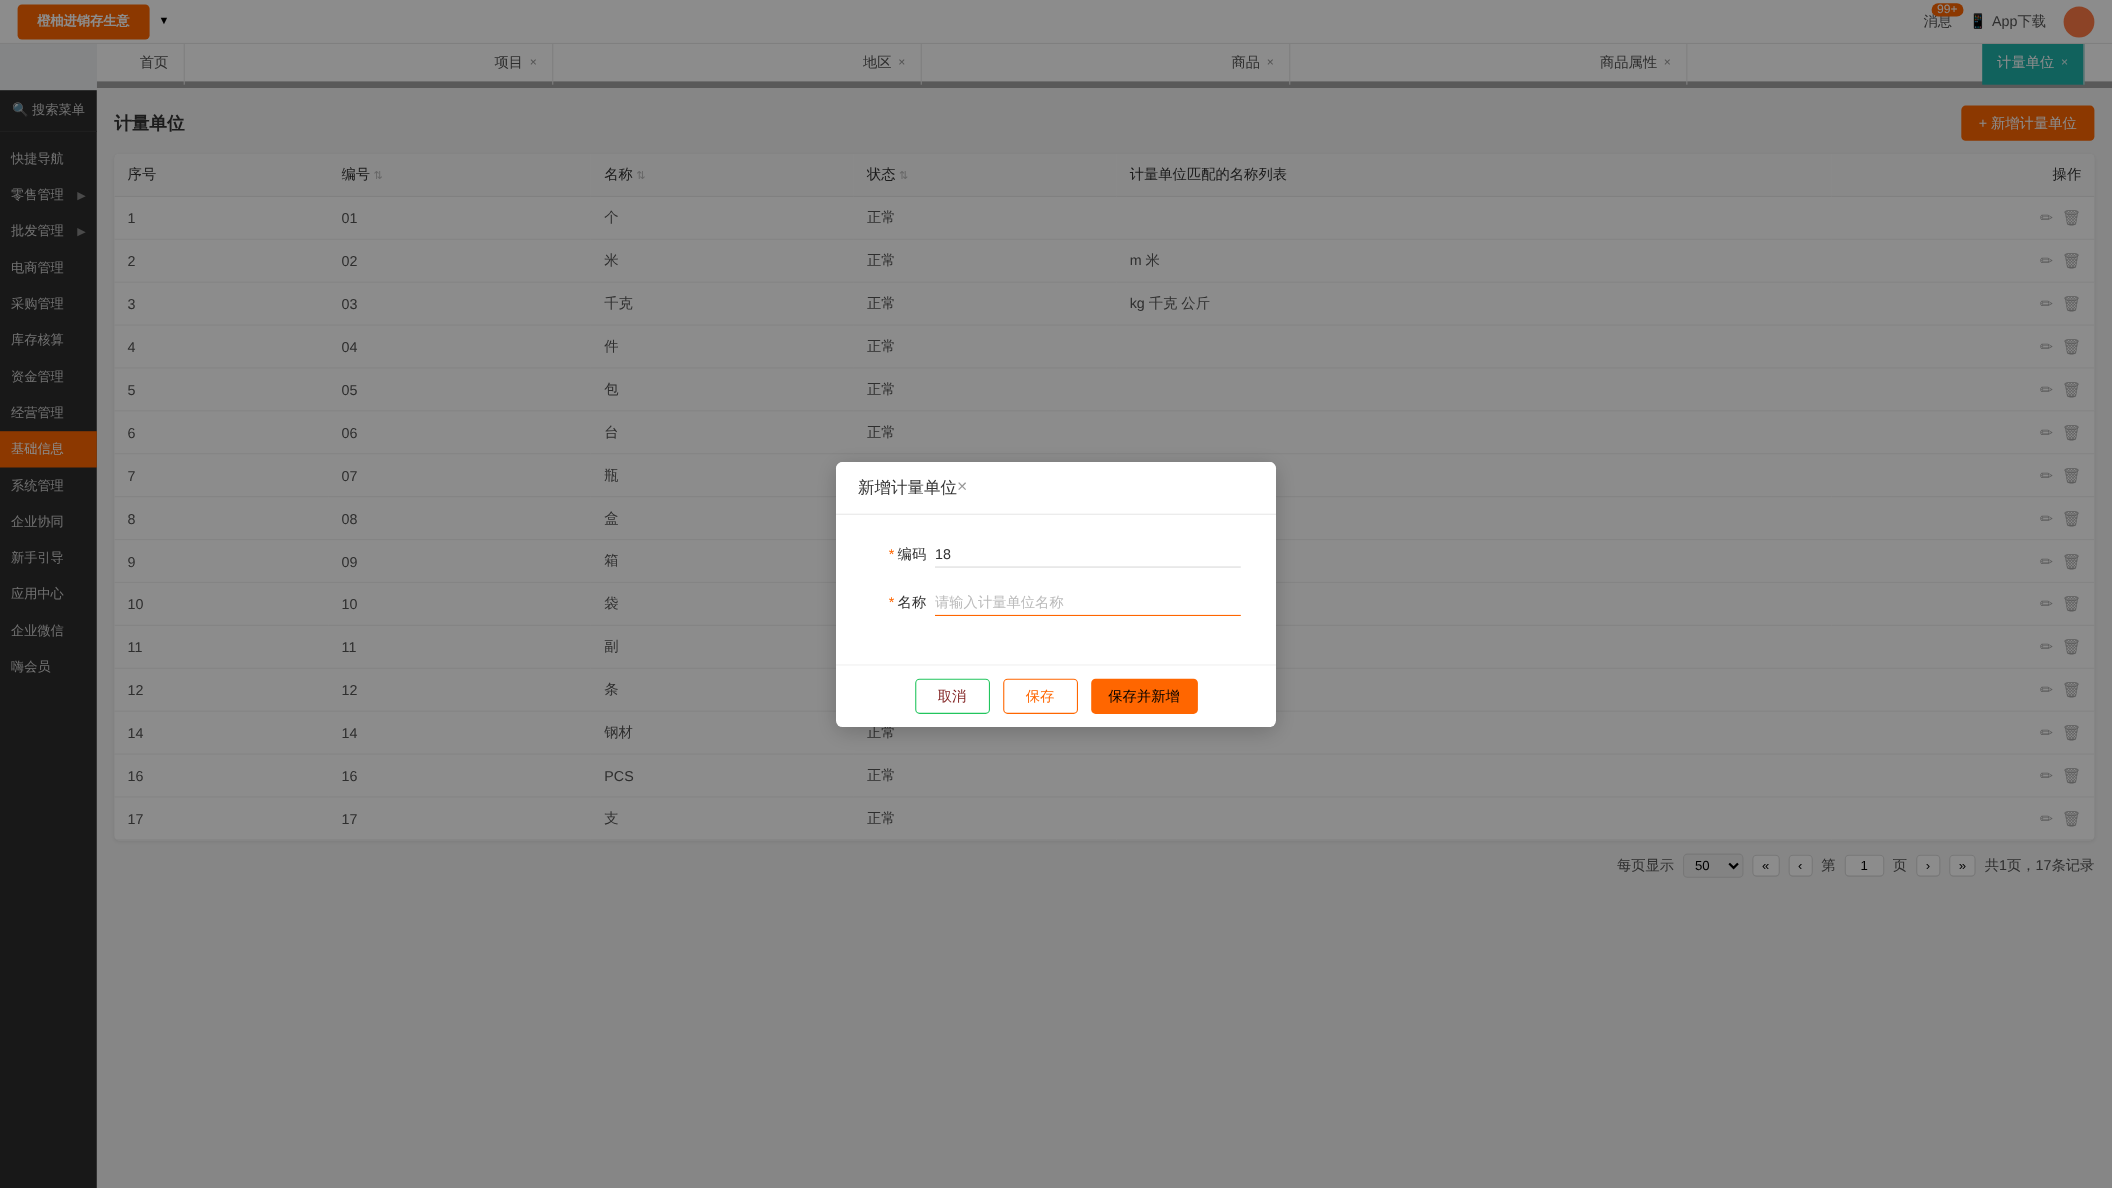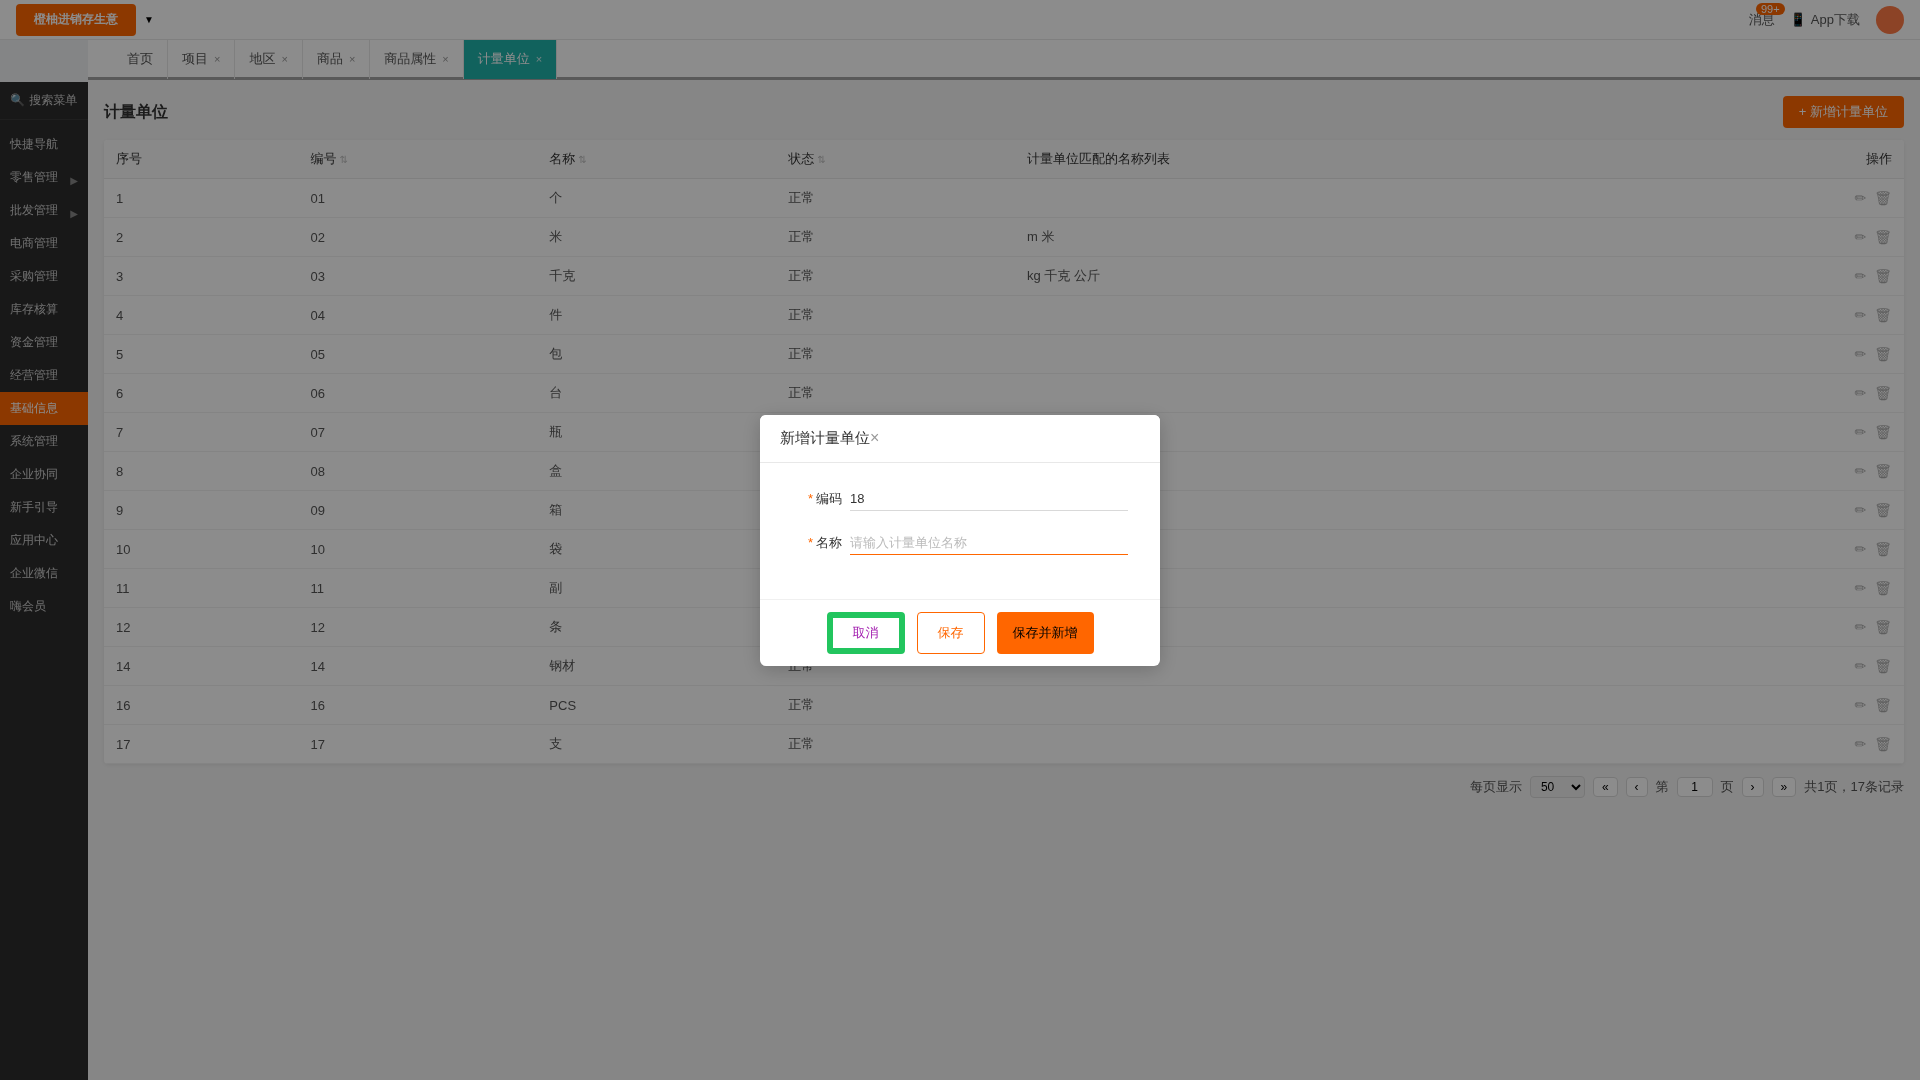"首页" .tab-bar { border-bottom: 3px solid #a3a3a3 -> 6px solid #a3a3a3; justify-content: none -> space-between }
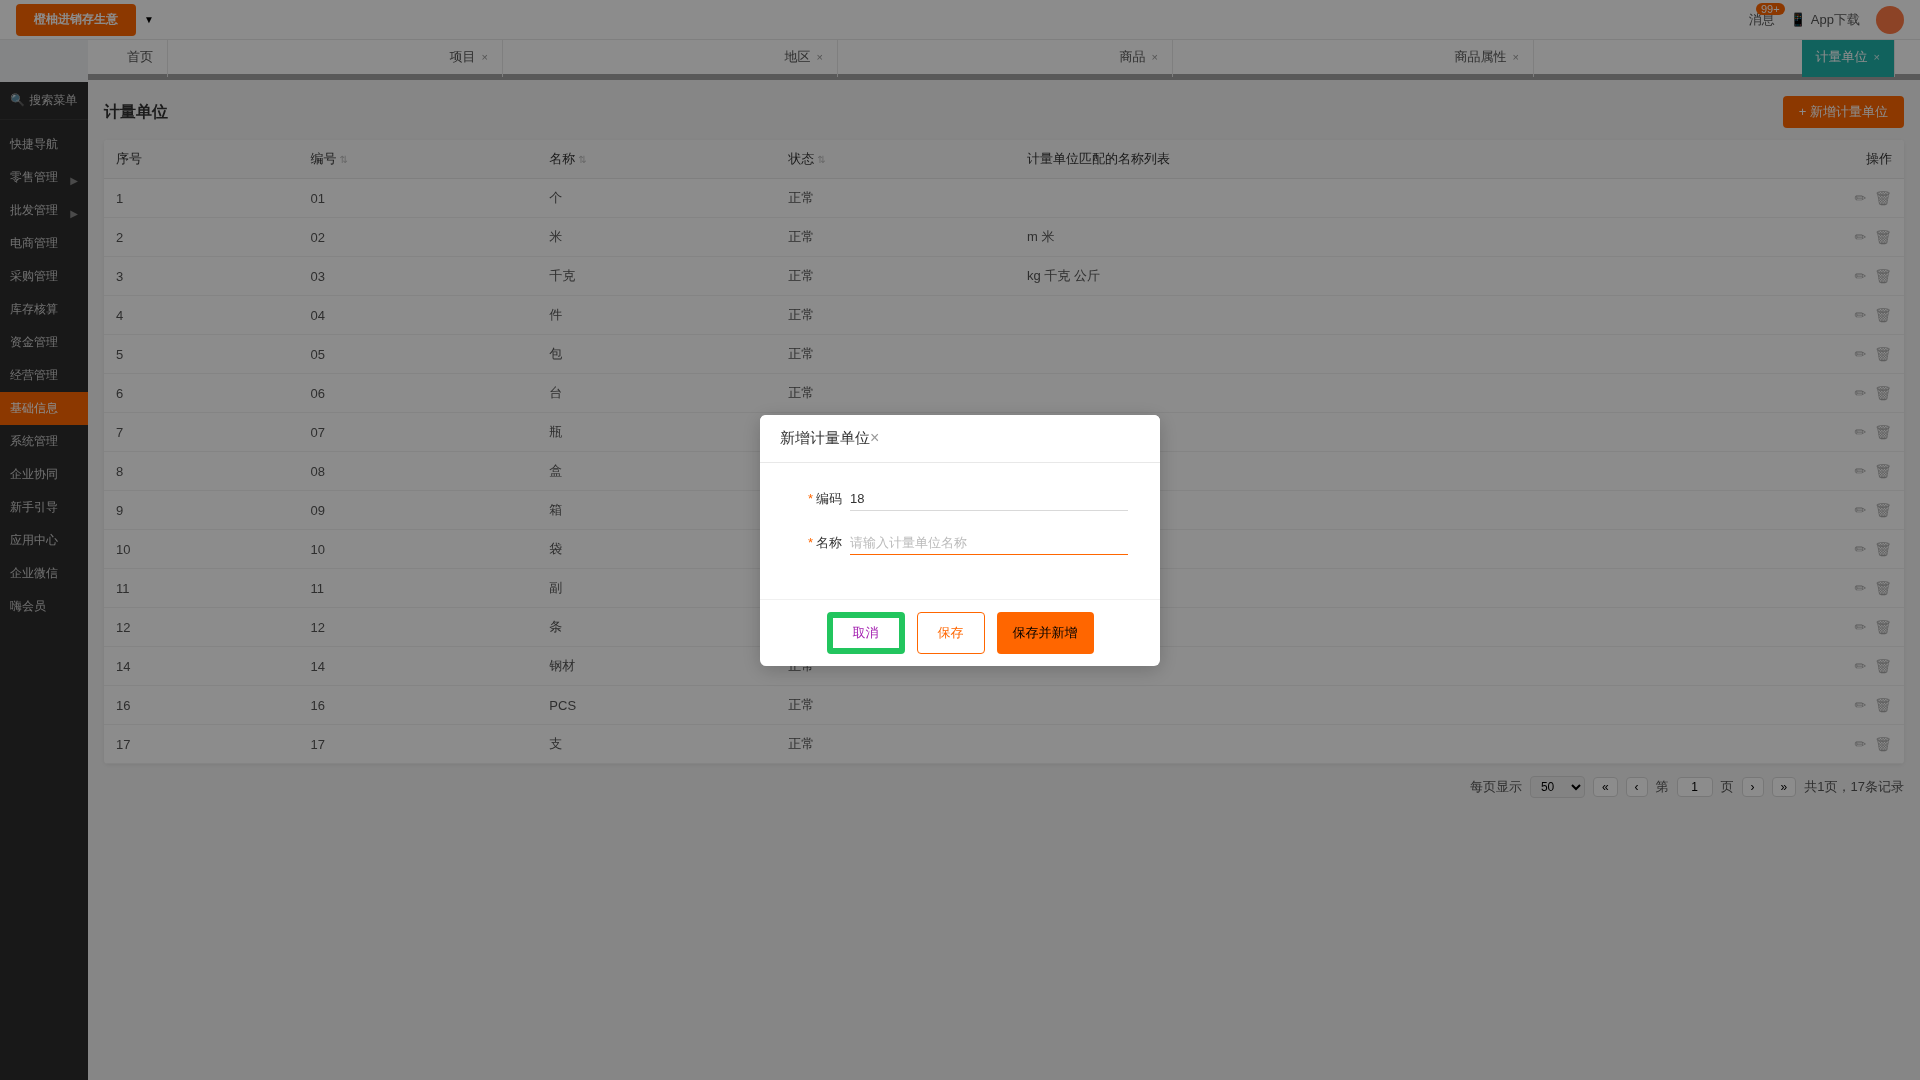"快捷导航" .sidebar-item { align-items: flex-end -> center }
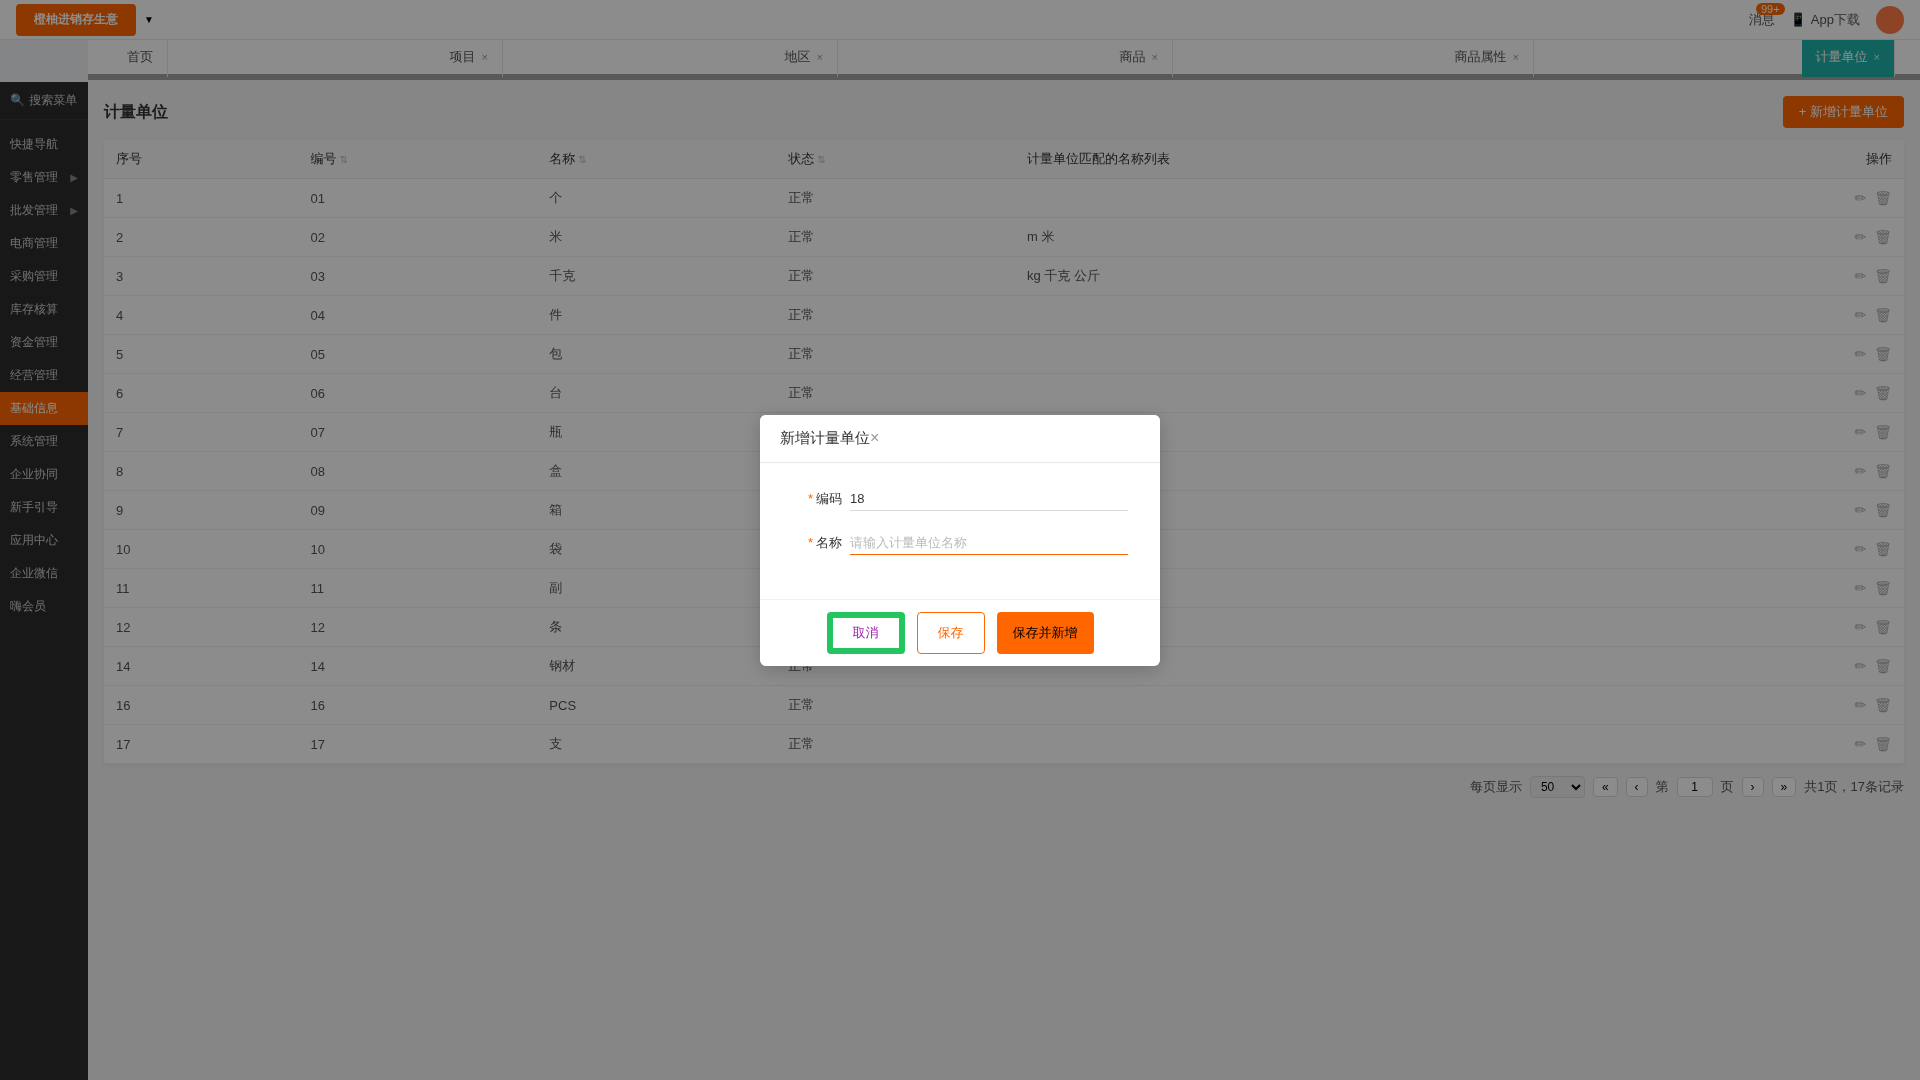"取消" .btn-cancel { border: 6px solid #22c55e -> 1px solid #22c55e; color: #a21caf -> #7f1d1d }
